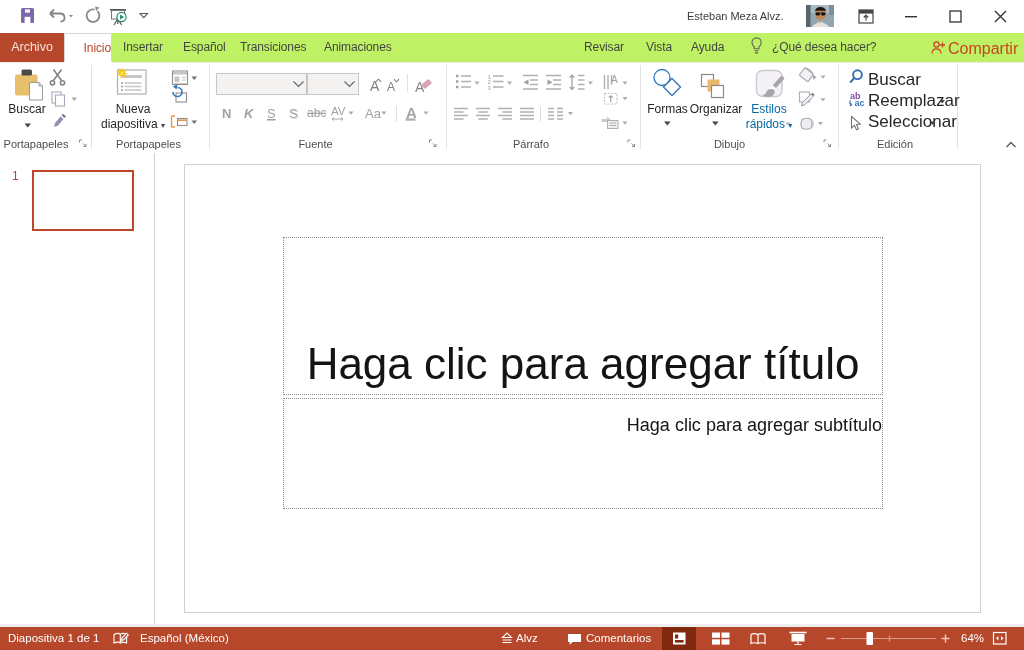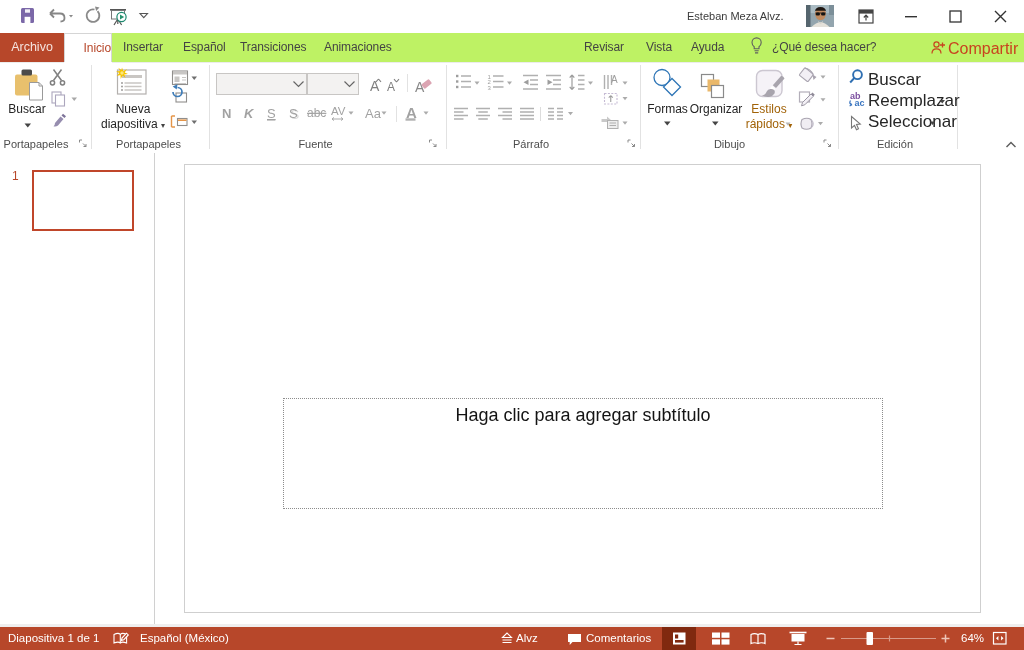"Estilos" .dis { color: #a16207 -> #0369a1 }
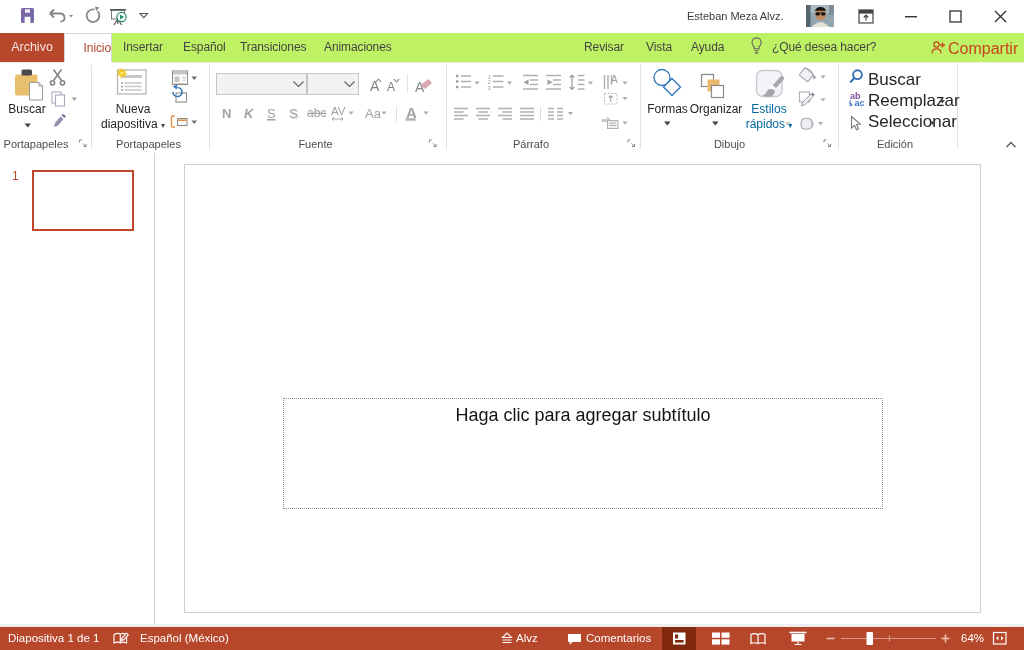"Haga clic para agregar título" div.abs { html: none -> <div> <div>Haga clic para agregar título</div> </div> }
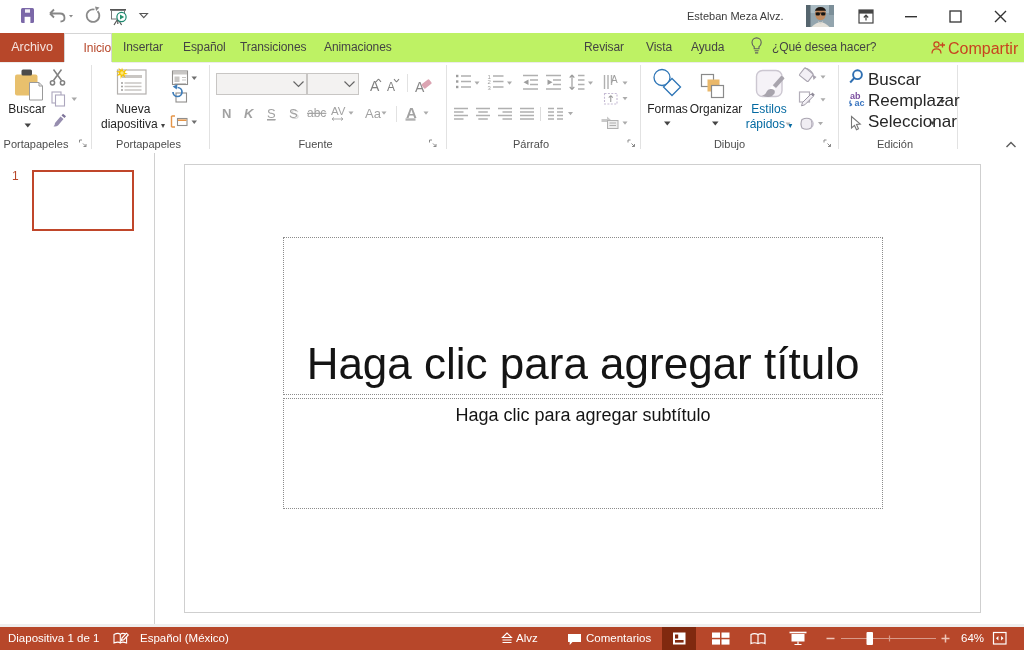"Haga clic para agregar subtítulo" #t-sub { text-align: center -> right; top: 6px -> 16px }
